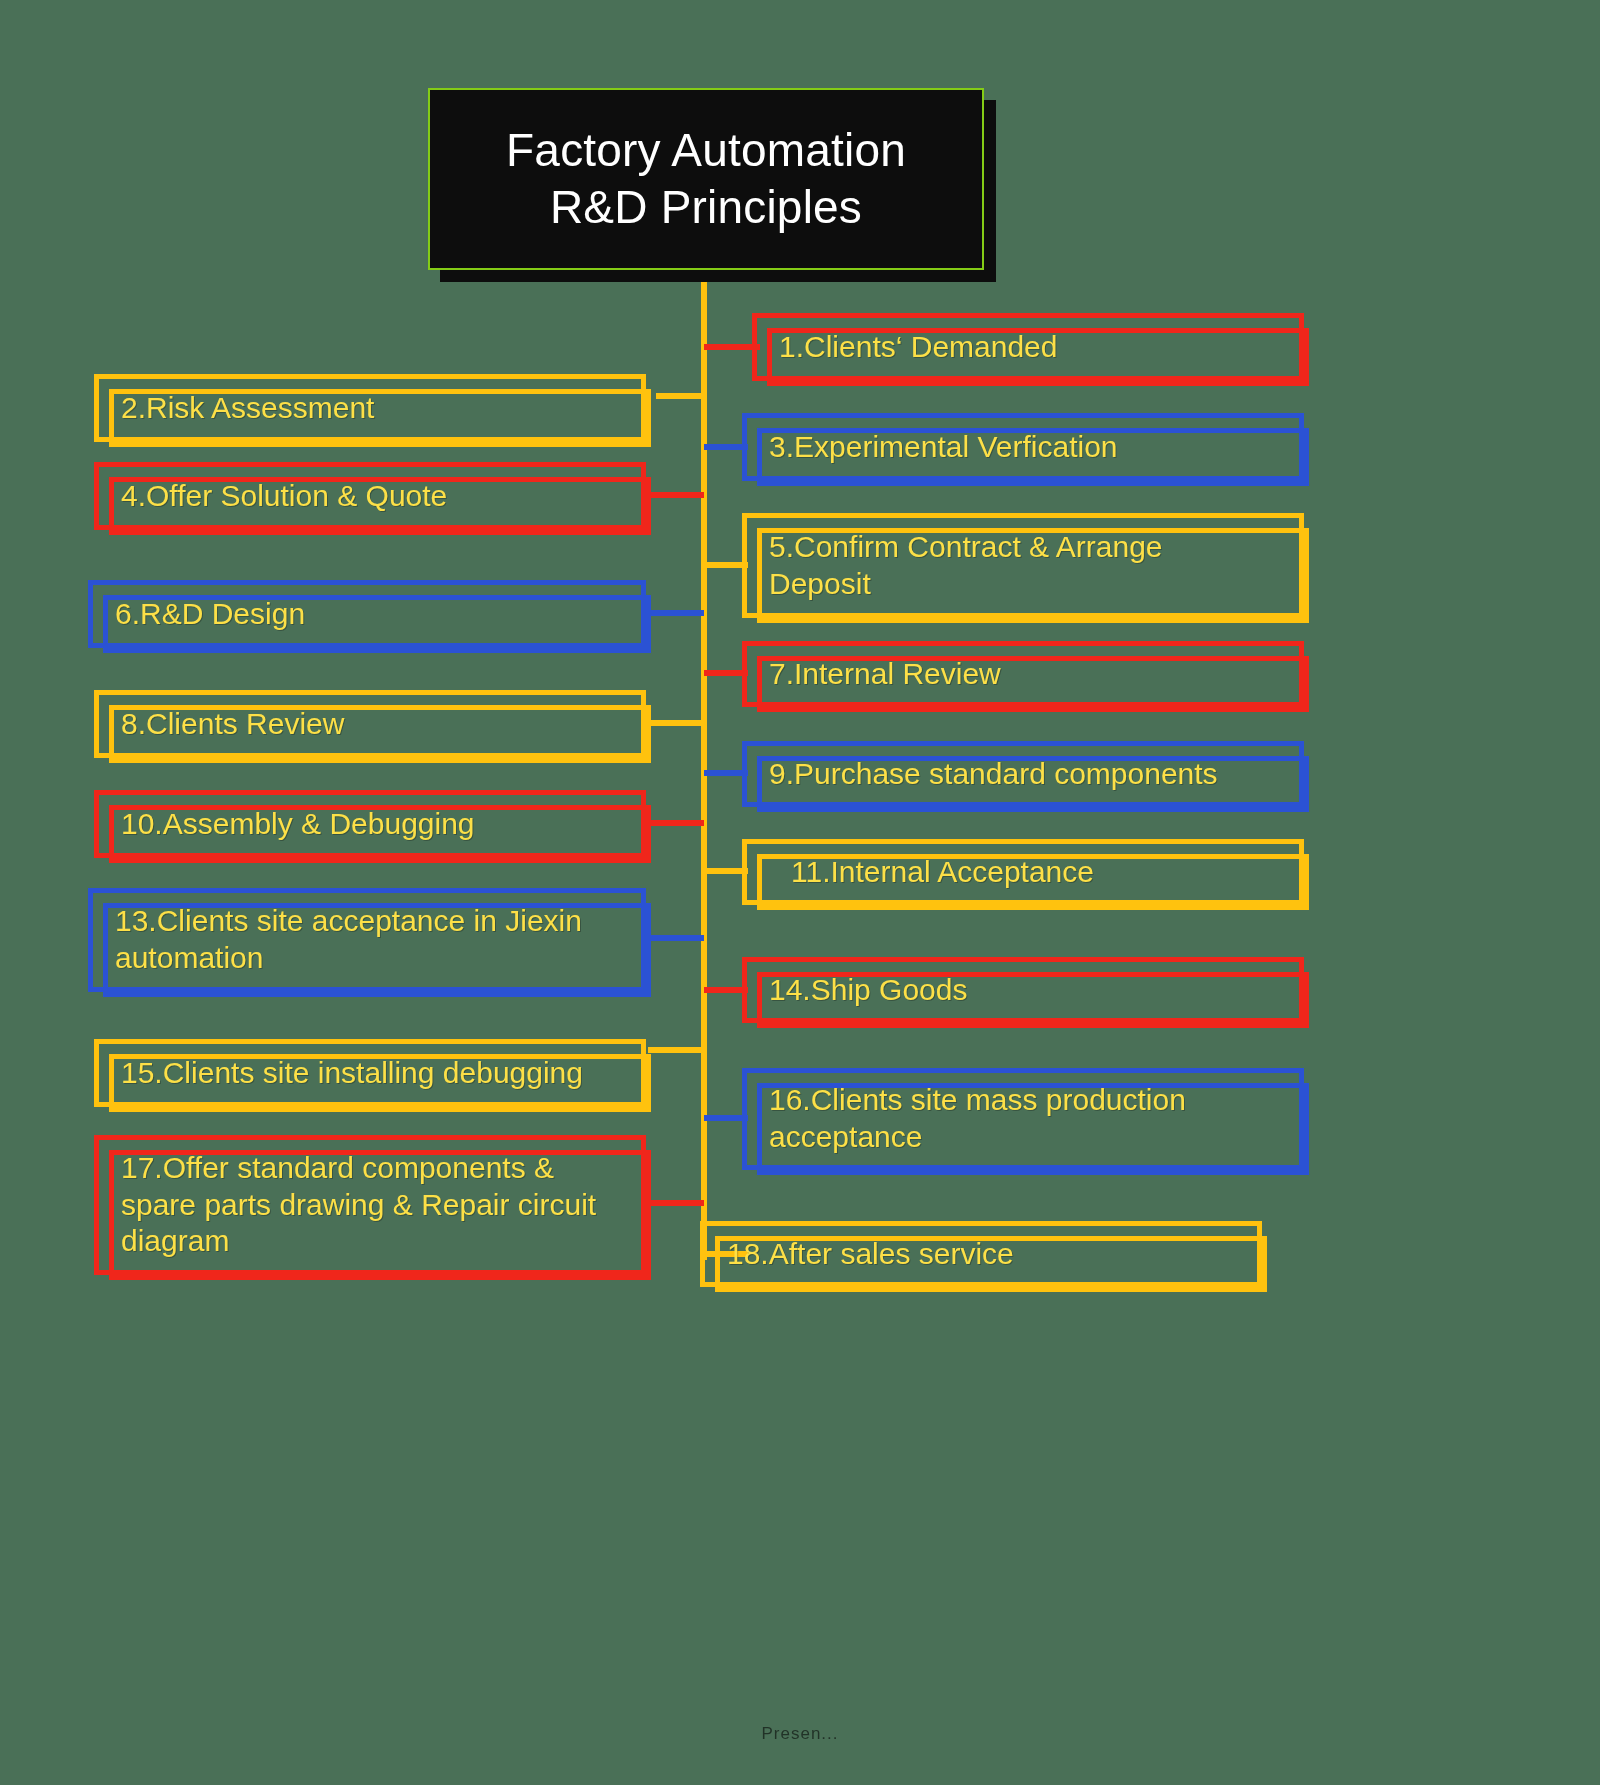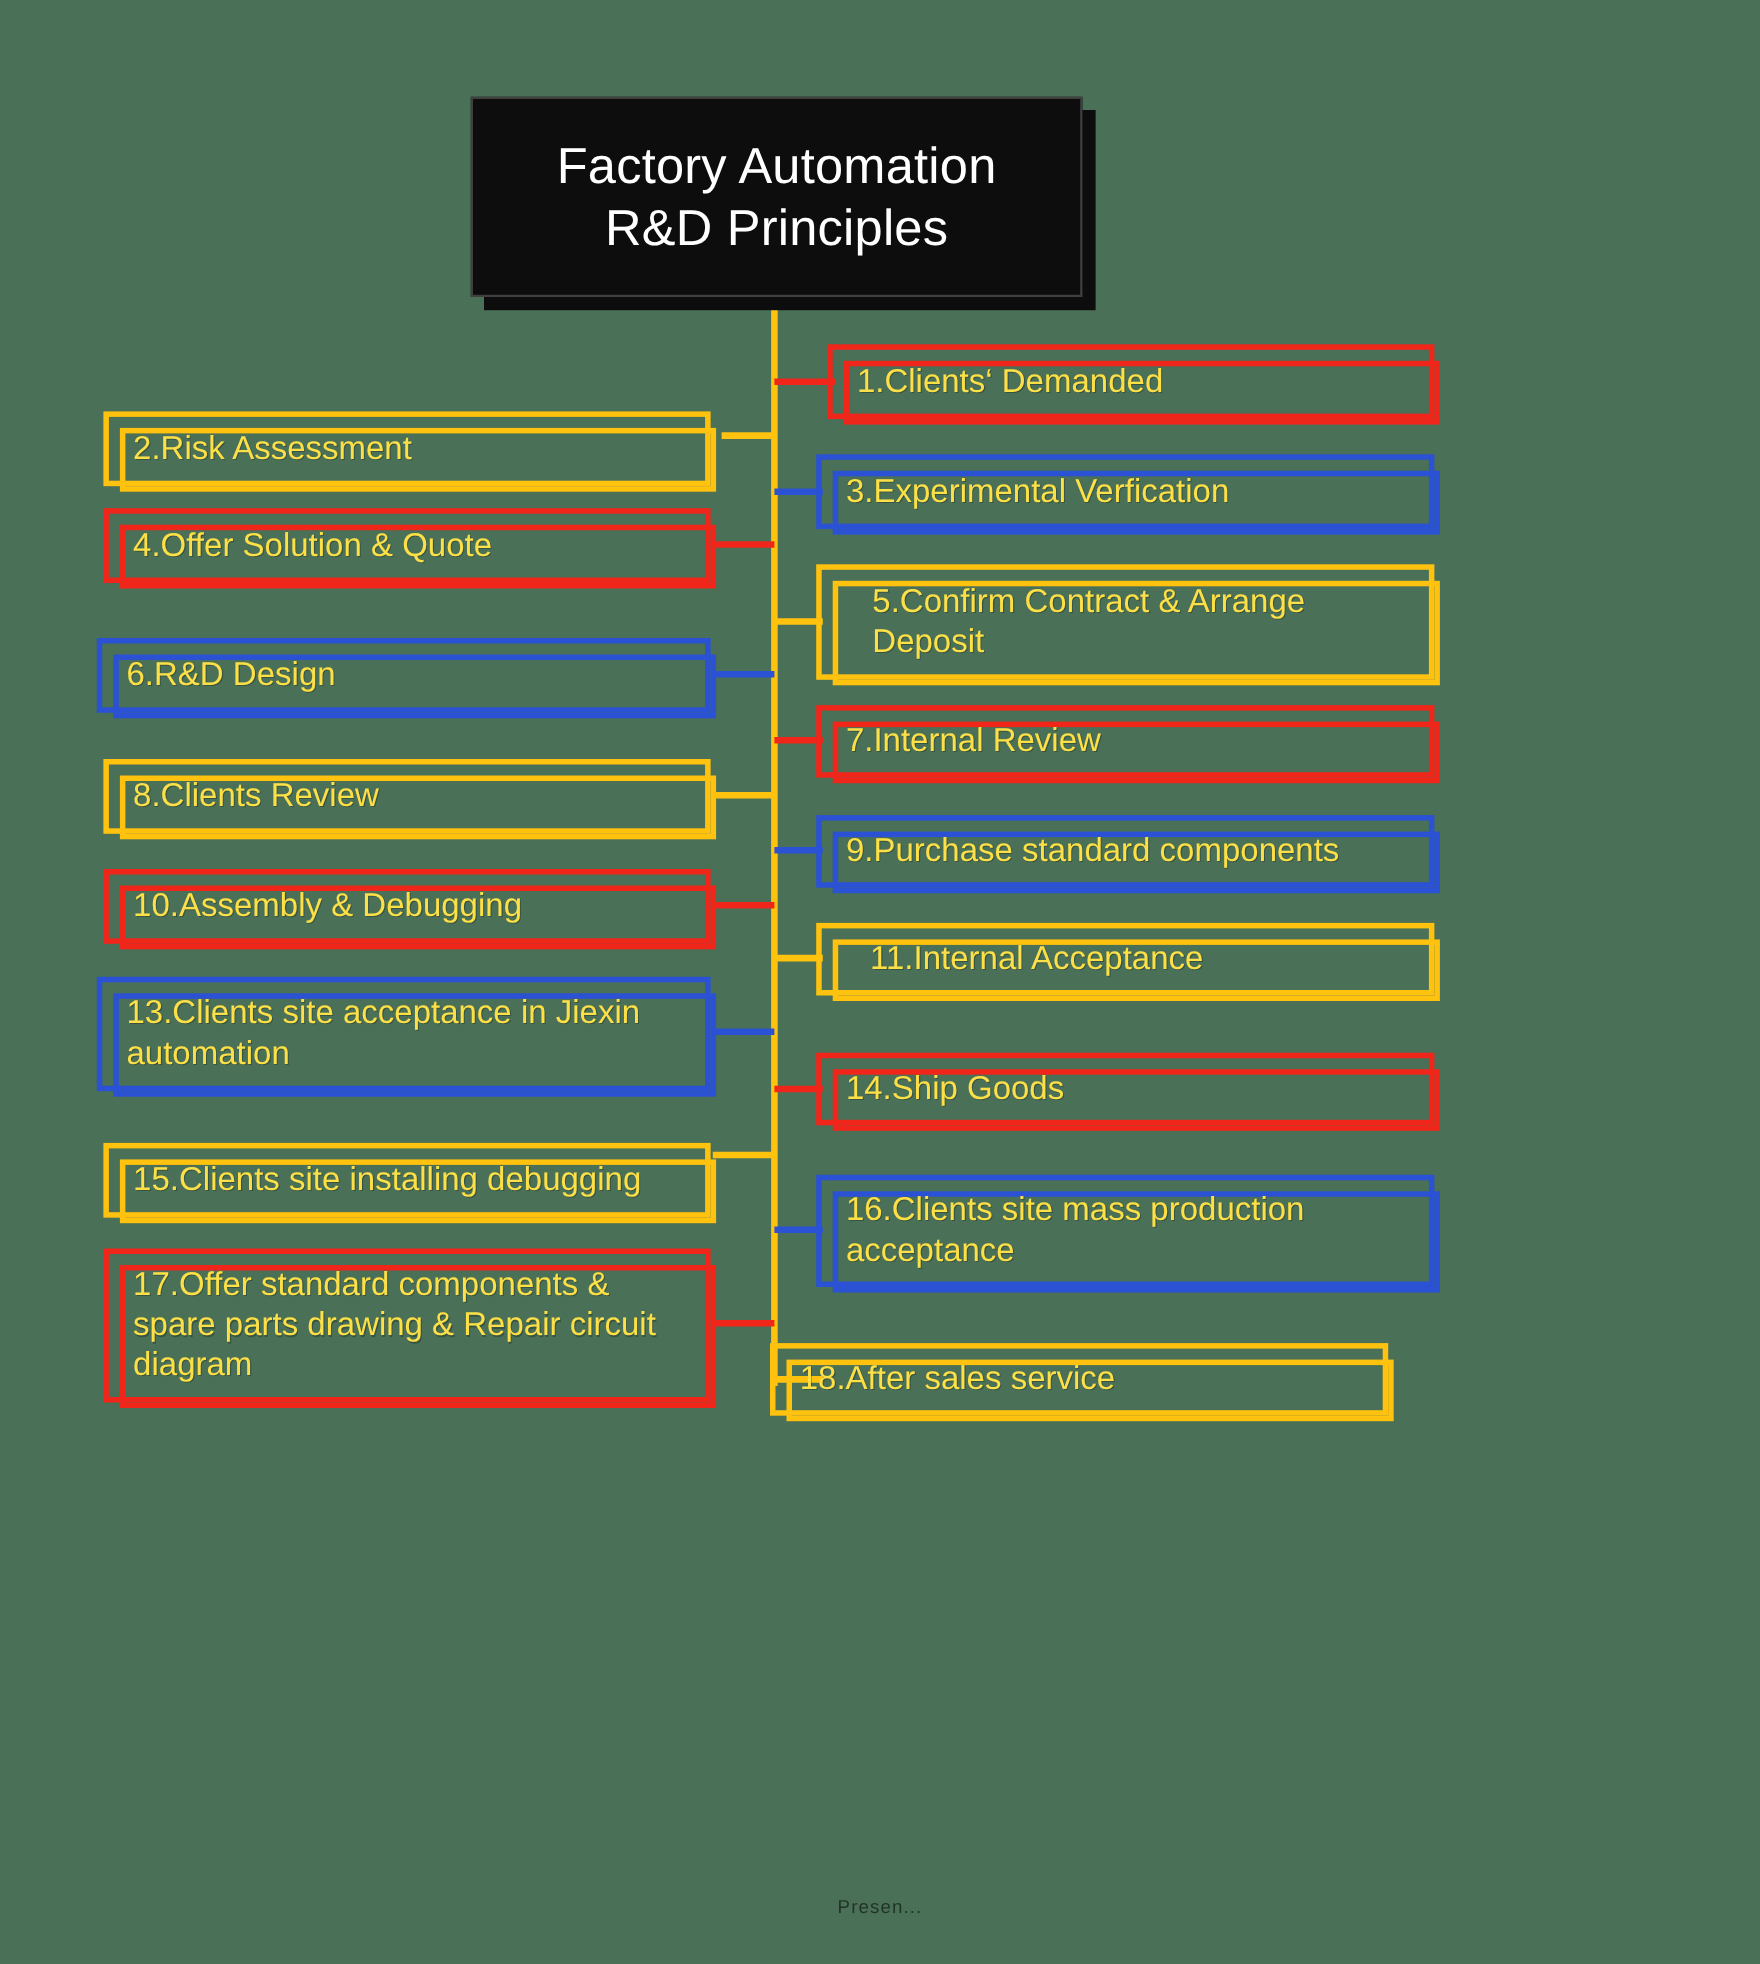"Factory Automation" .root-node { border: 2px solid #404040 -> 2px solid #84cc16 }
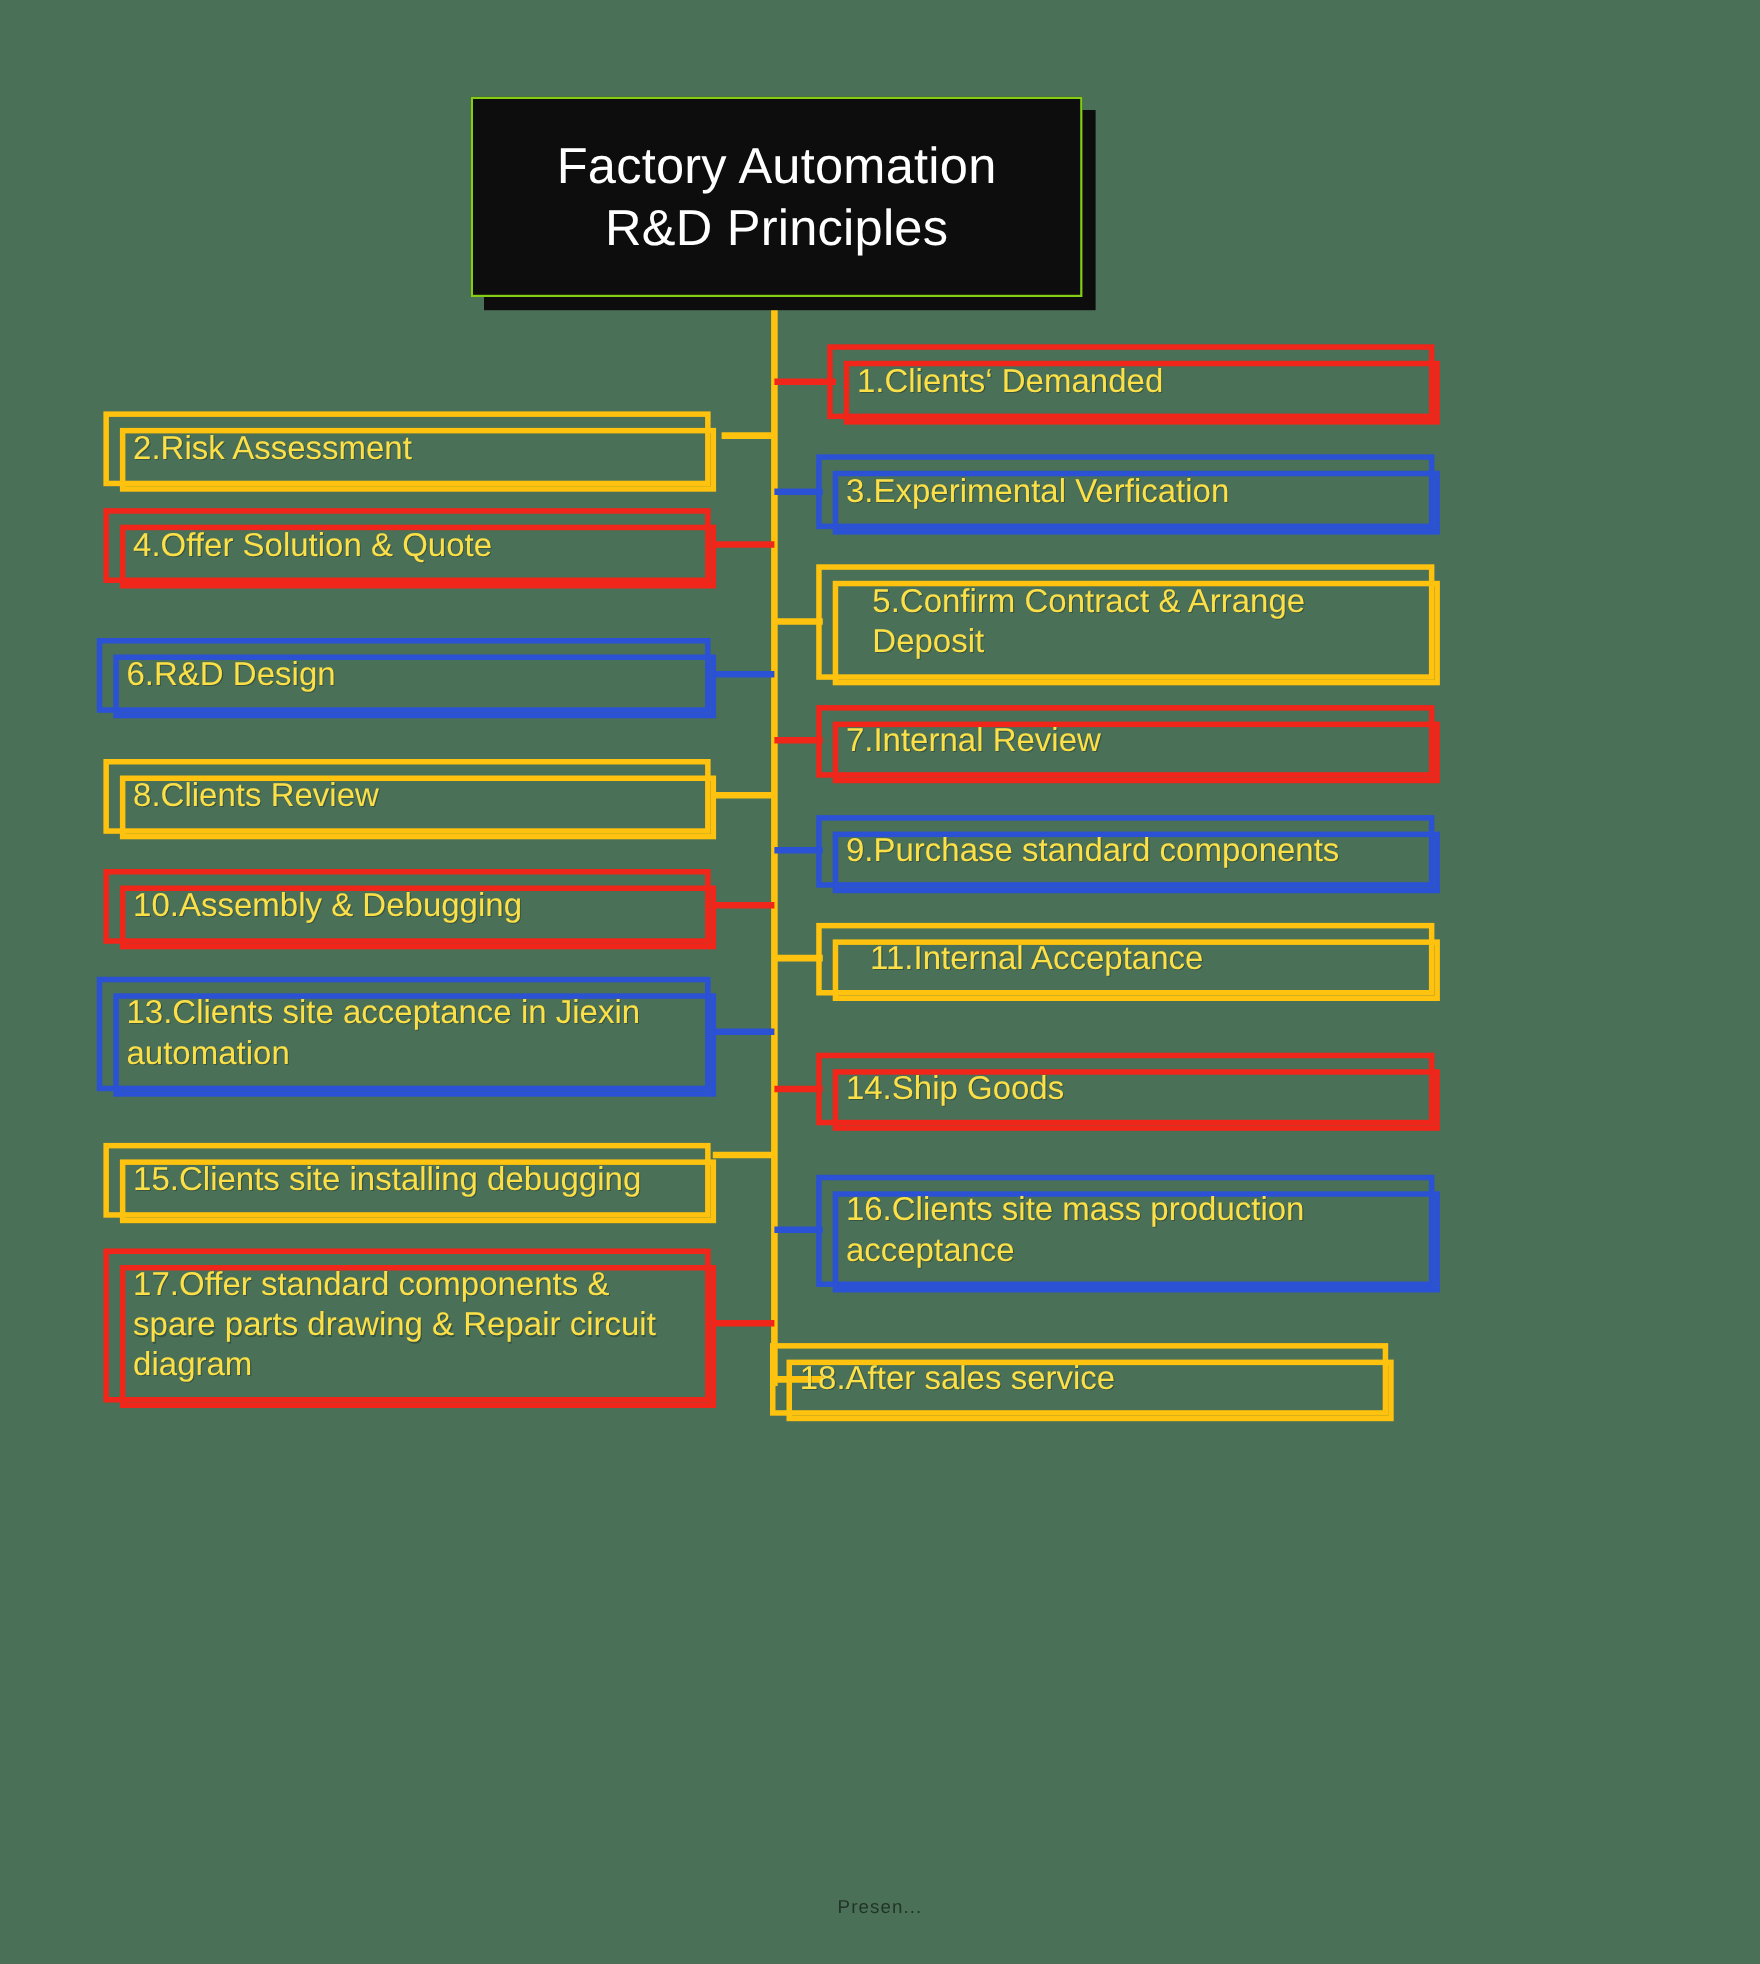"5.Confirm Contract & Arrange" div.node { padding-left: 24px -> none }
